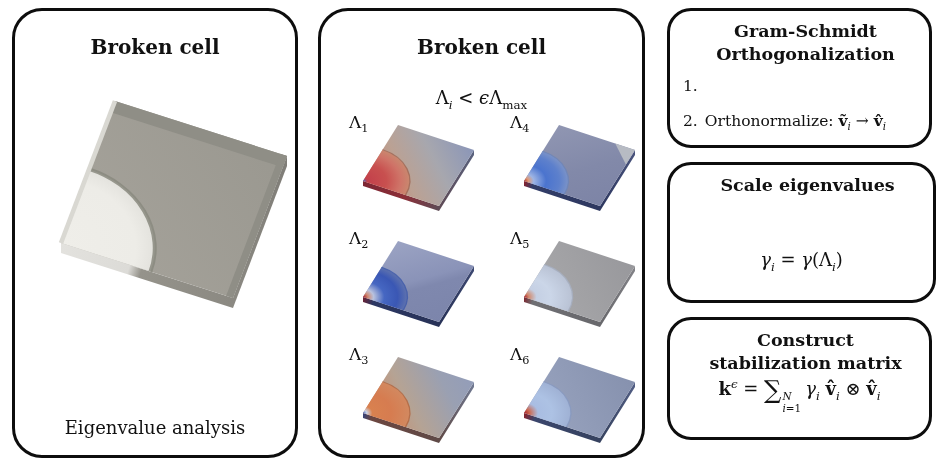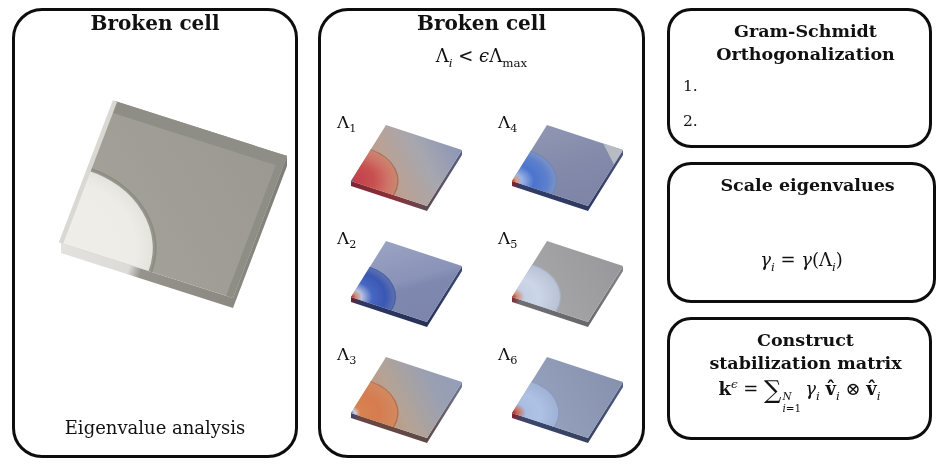"Broken cell" .title { padding-top: 0 -> 24px }
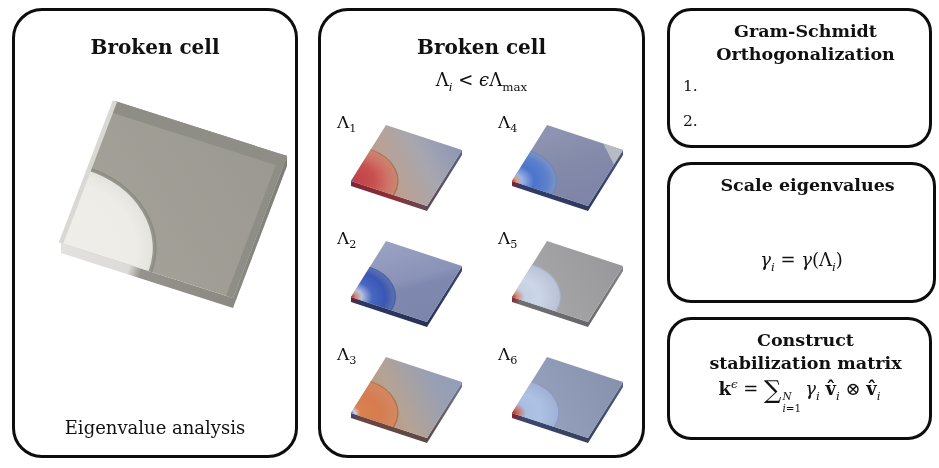"Λi < ϵΛmax" .cond { margin-top: 10px -> 28px }
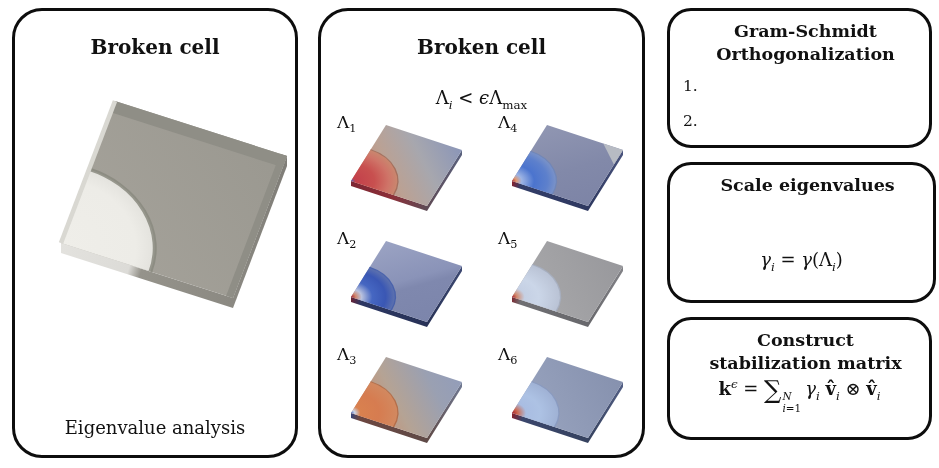"Λ1" .modes { left: 12px -> 24px }
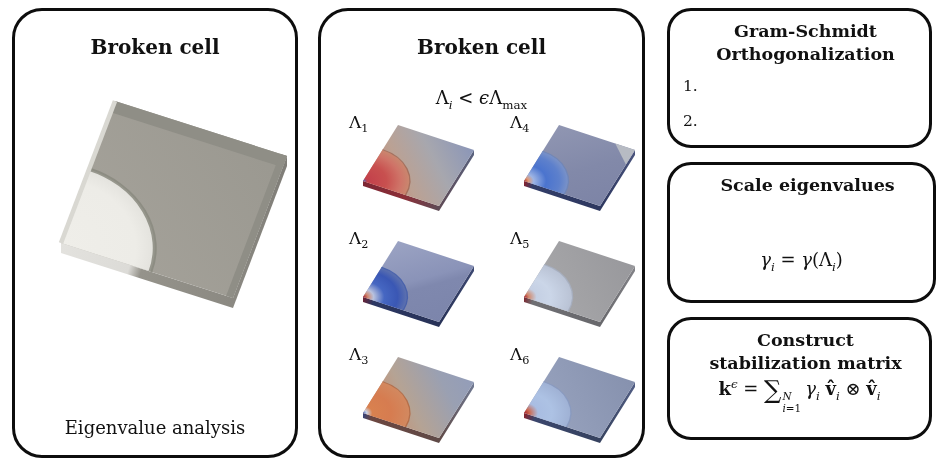"Orthonormalize: ṽi → v̂i" span.step-text { html: none -> <span>Orthonormalize: <b>ṽ</b><sub><i>i</i></sub> → <b>v̂</b><sub><i>i</i></sub></span> }
